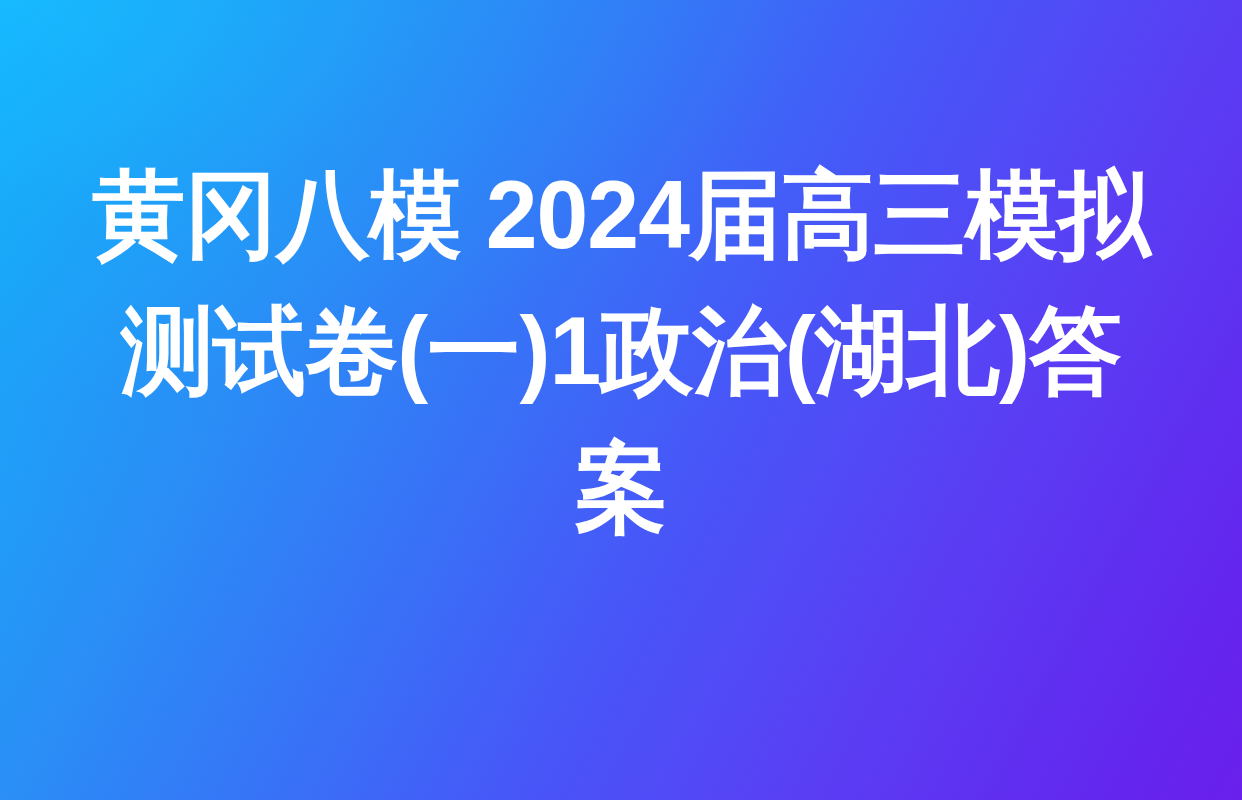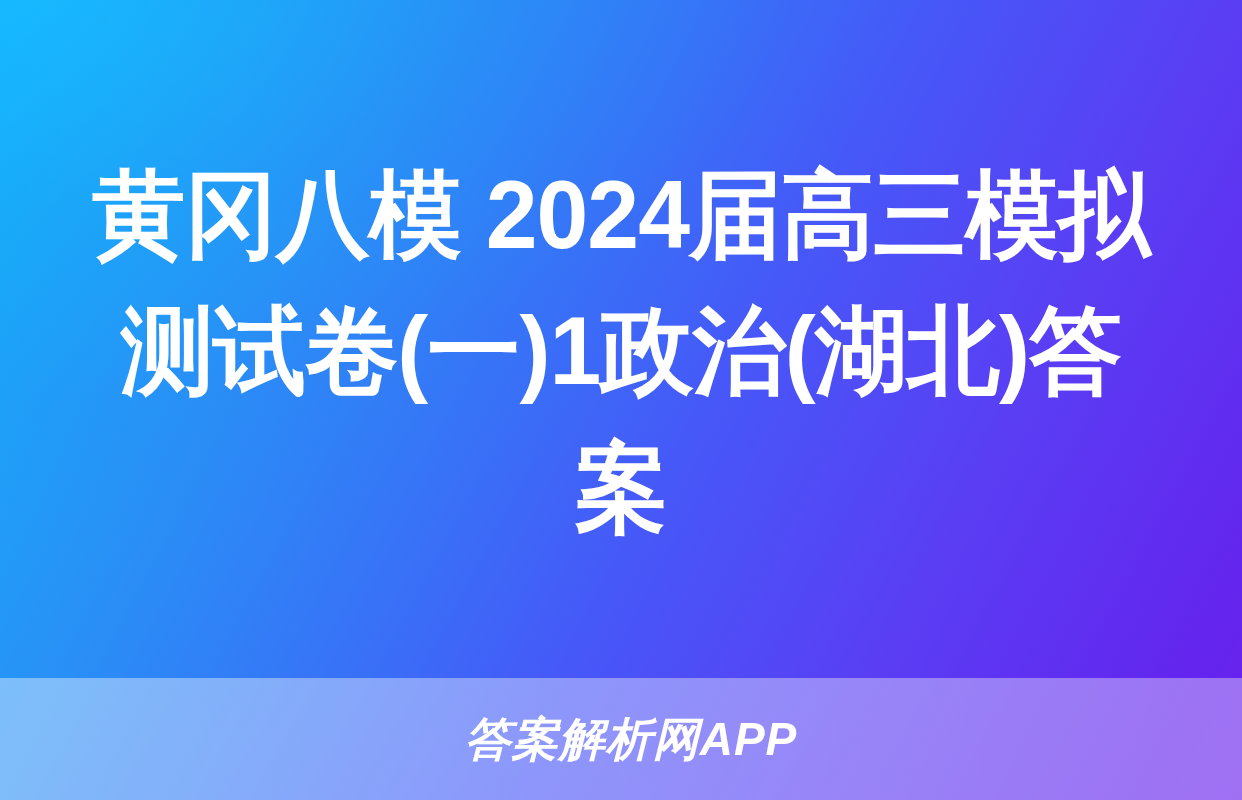"答案解析网APP" div.bottom-banner { html: <div> <span>答案解析网APP</span> </div> -> none }
